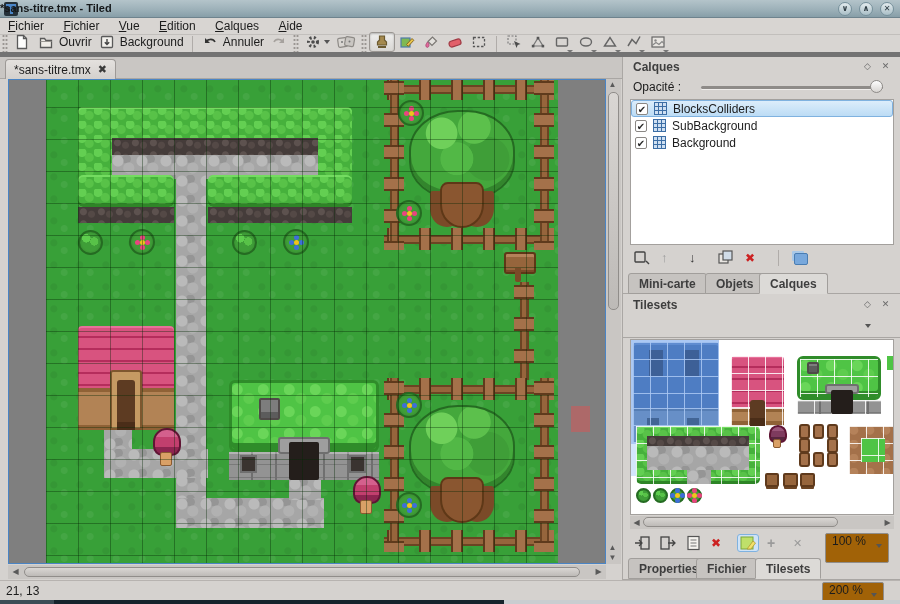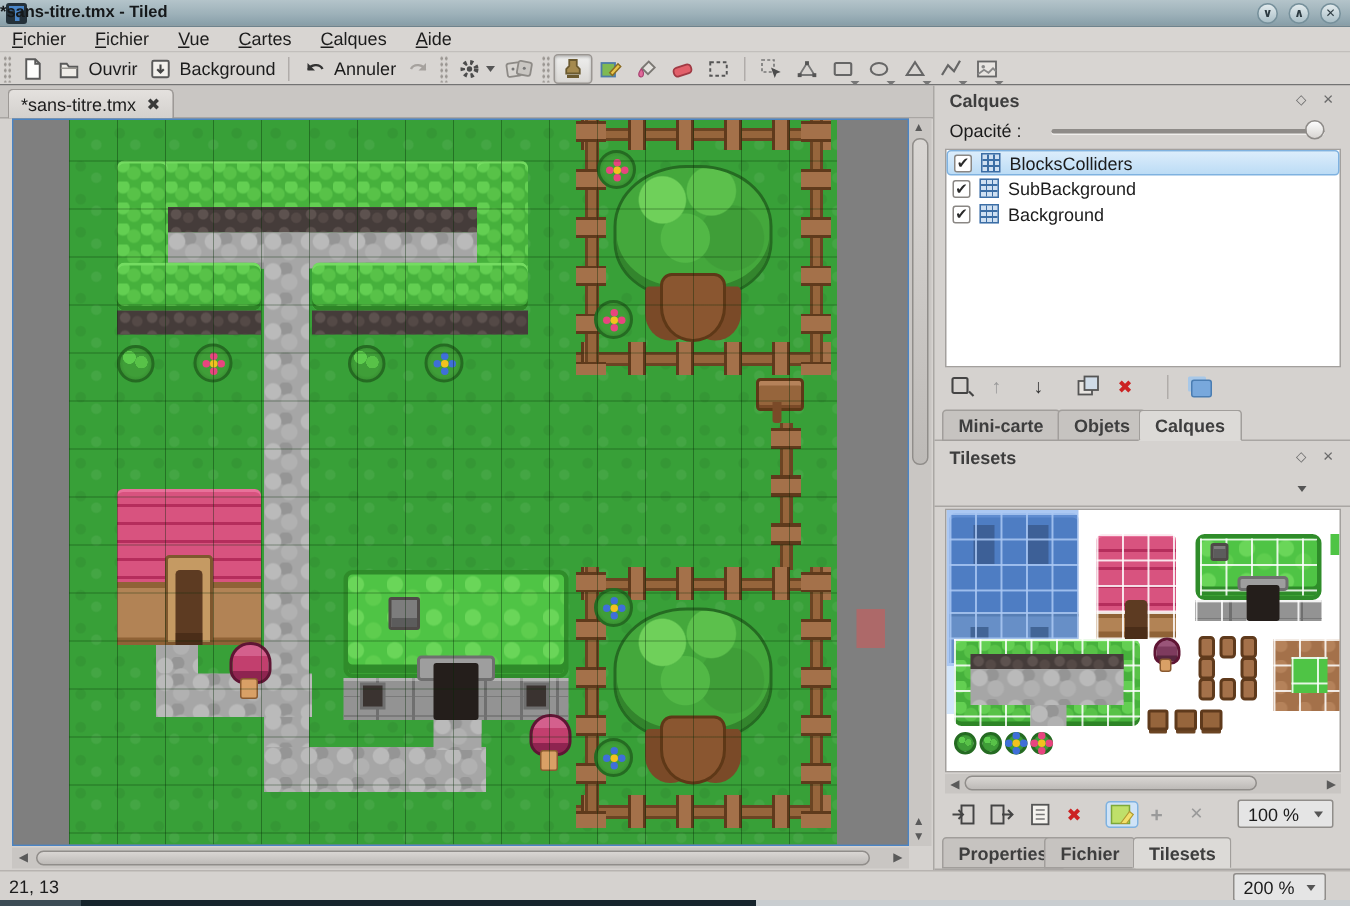"Cartes" span.menu-item { text: Cartes -> Edition }
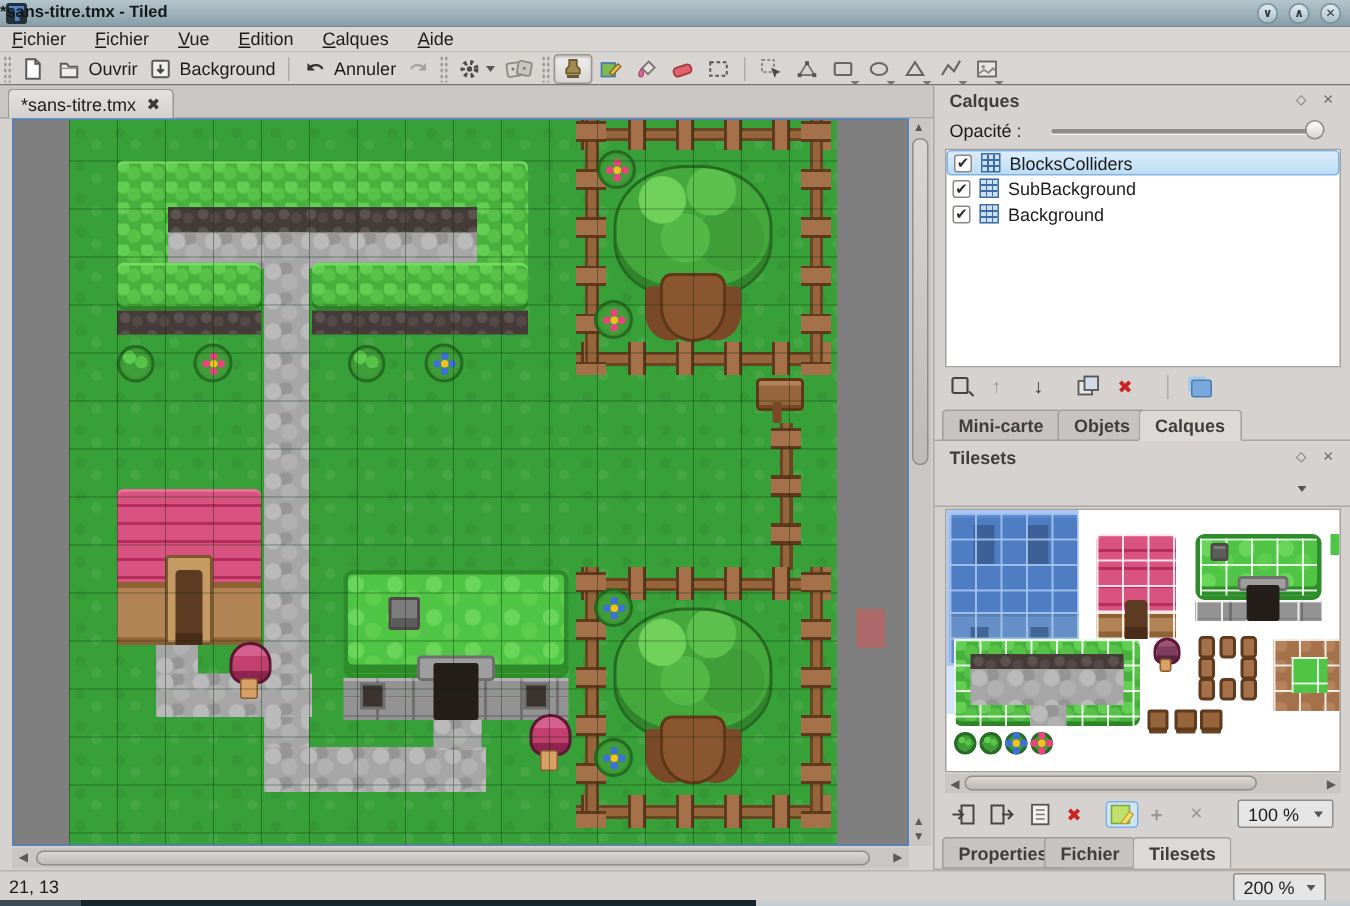"Ouvrir" .toolbar { align-items: center -> flex-end; border-bottom: 1px solid #737373 -> 5px solid #737373 }
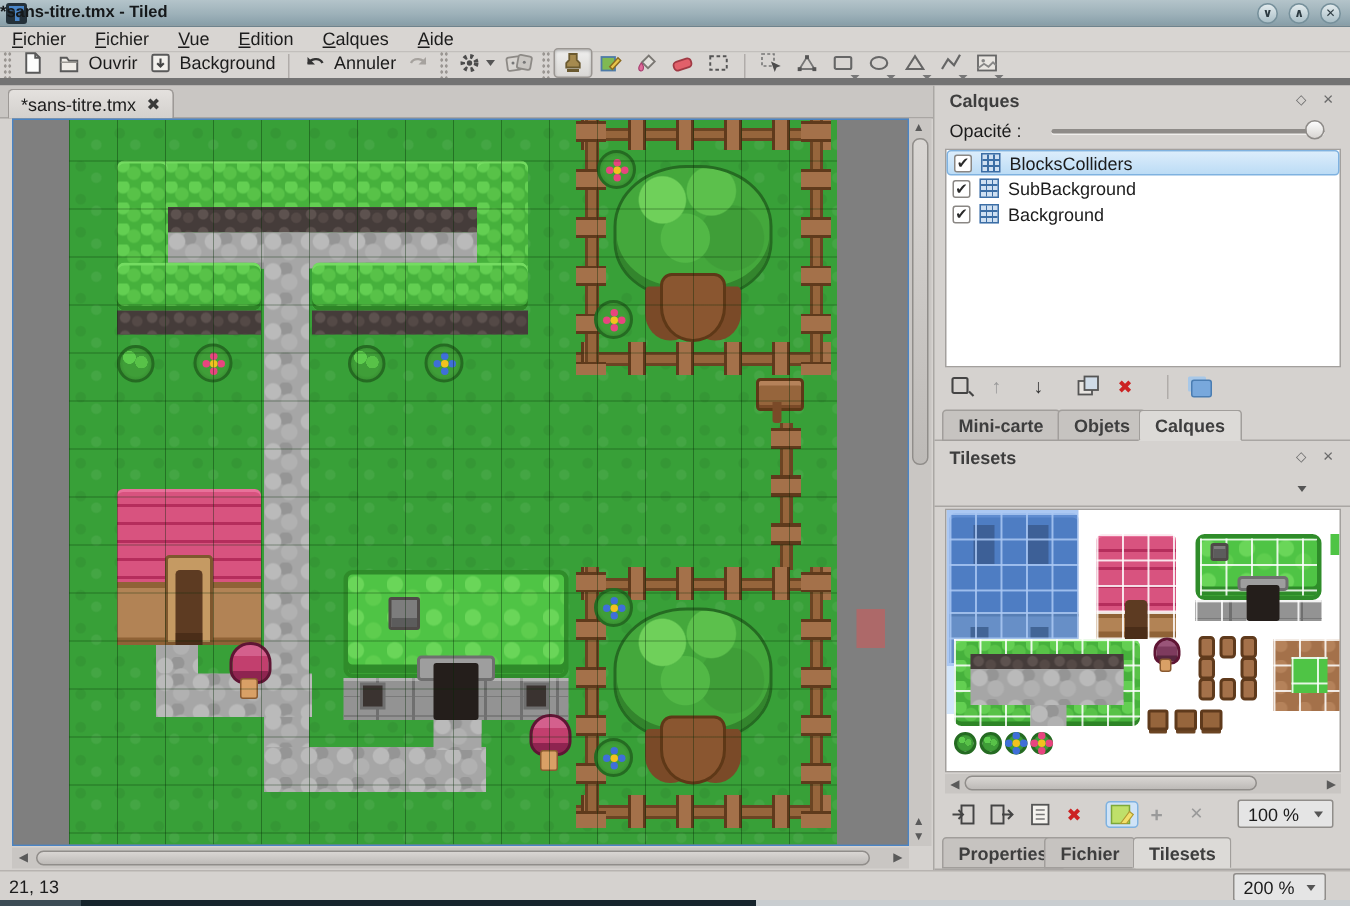"100 %" .combo { align-items: center -> flex-end; background: #e5e5e5 -> #a16207; padding: 3px 6px -> 14px 6px }
